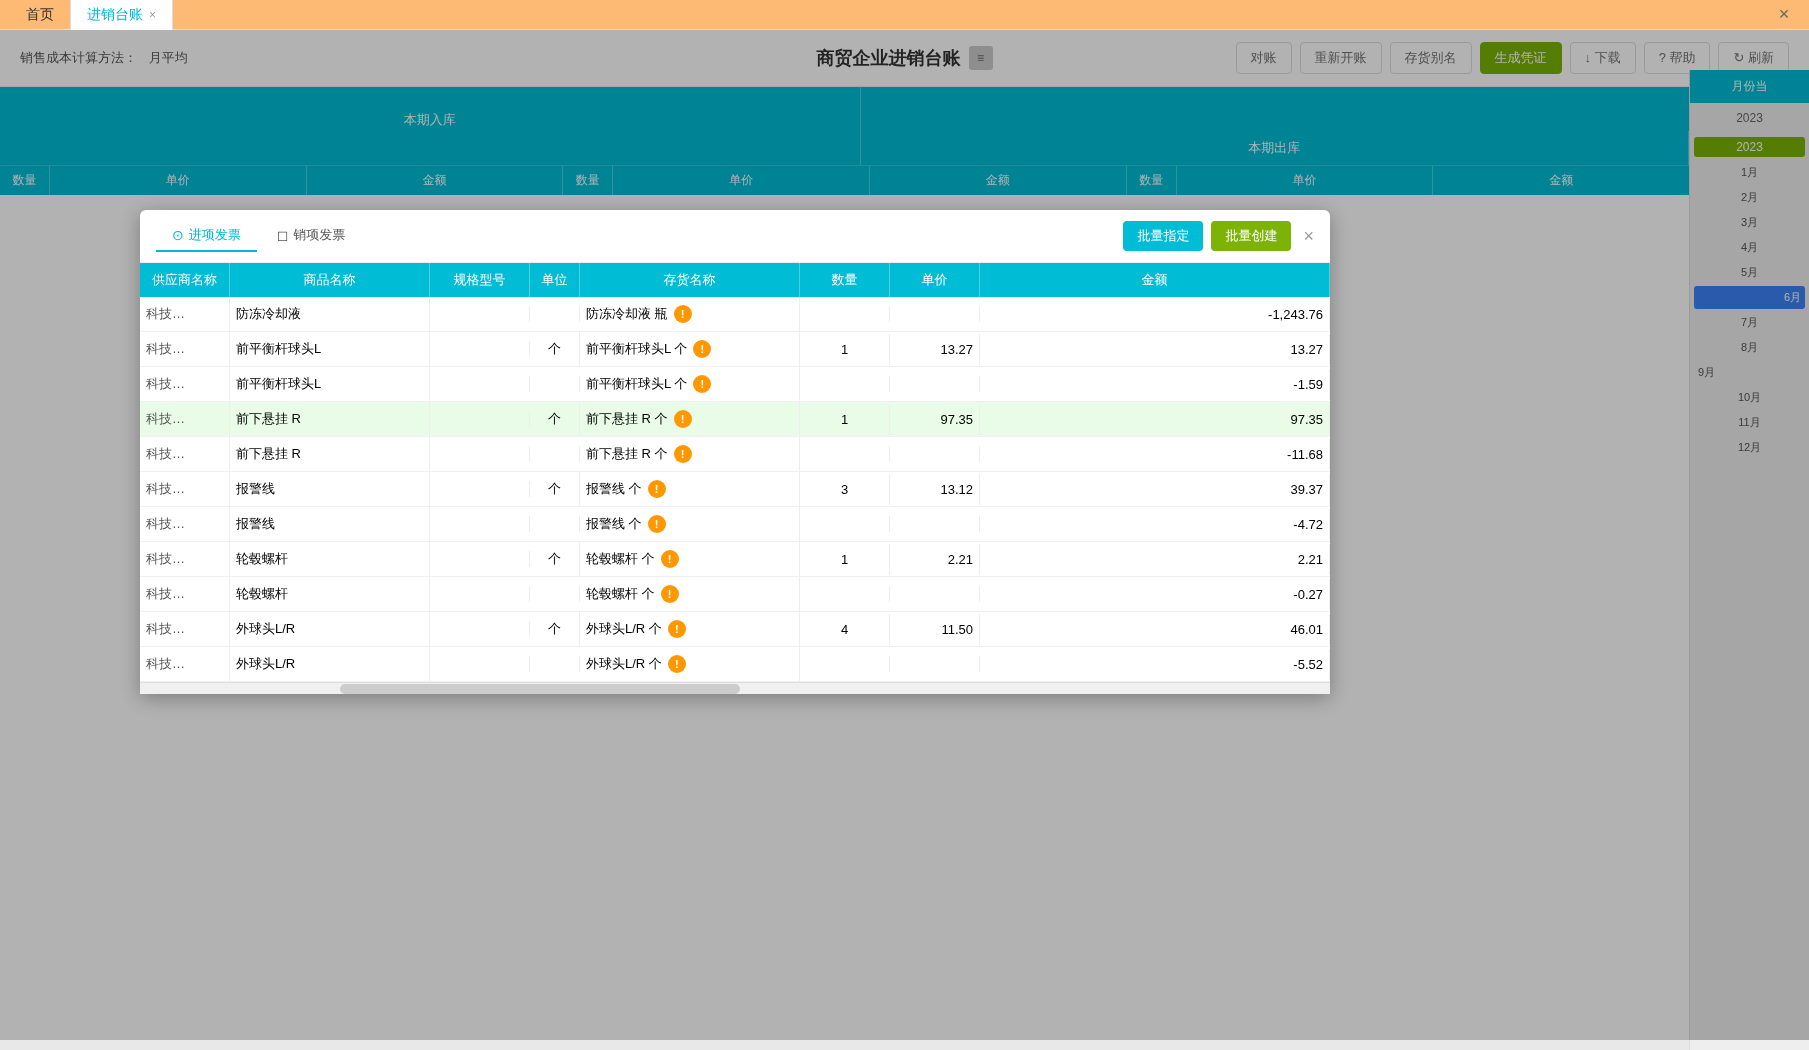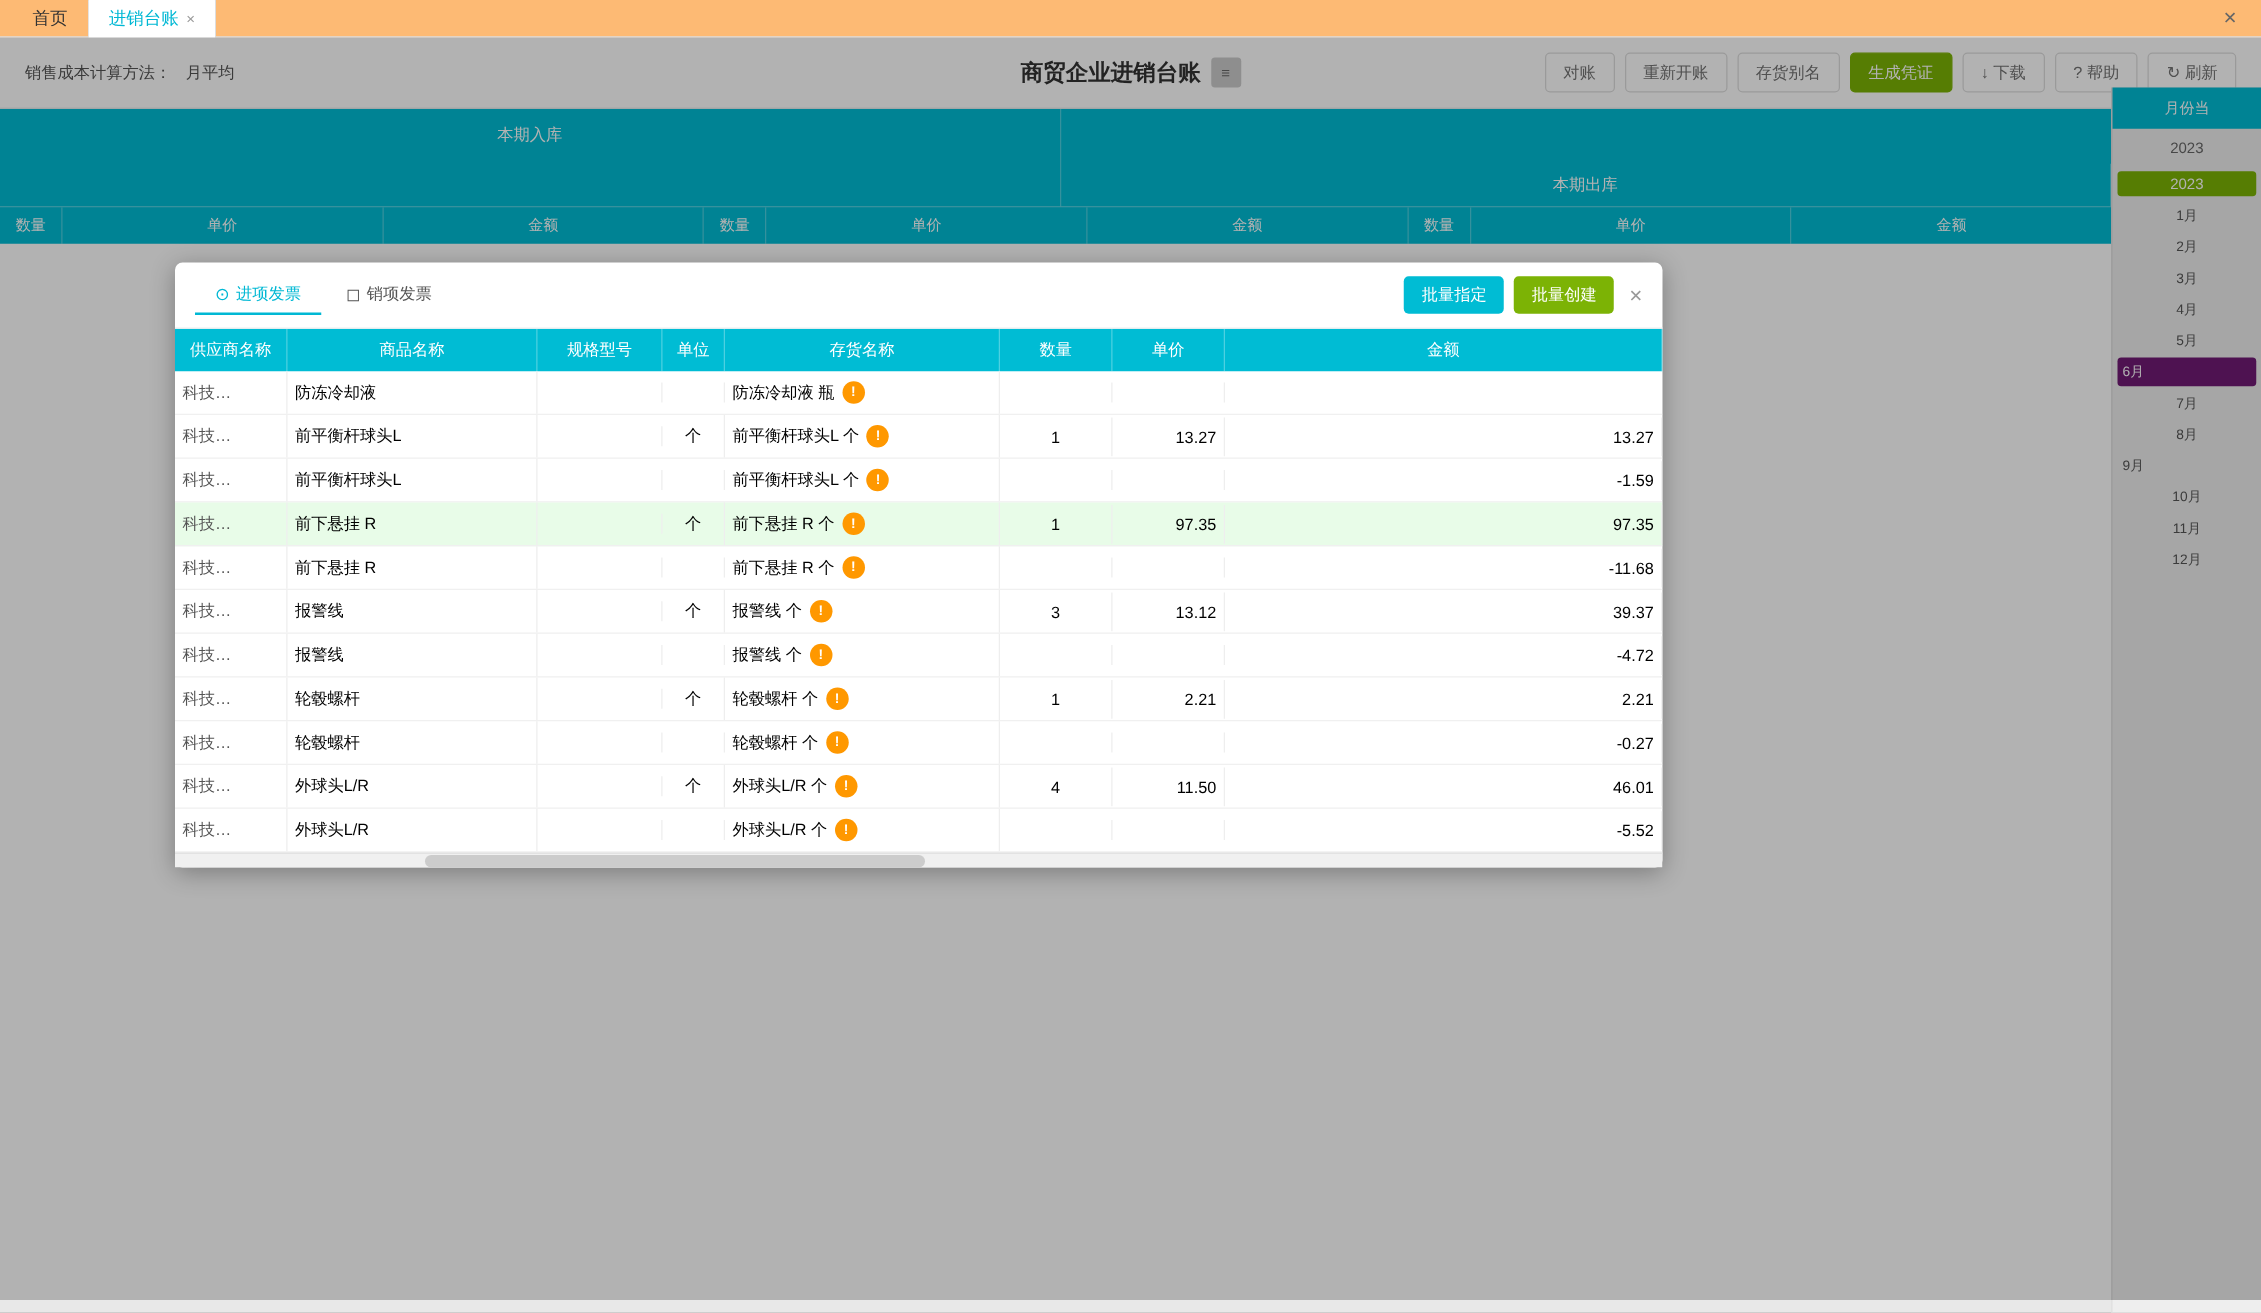"本期入库" div { padding: 12px -> 24px }
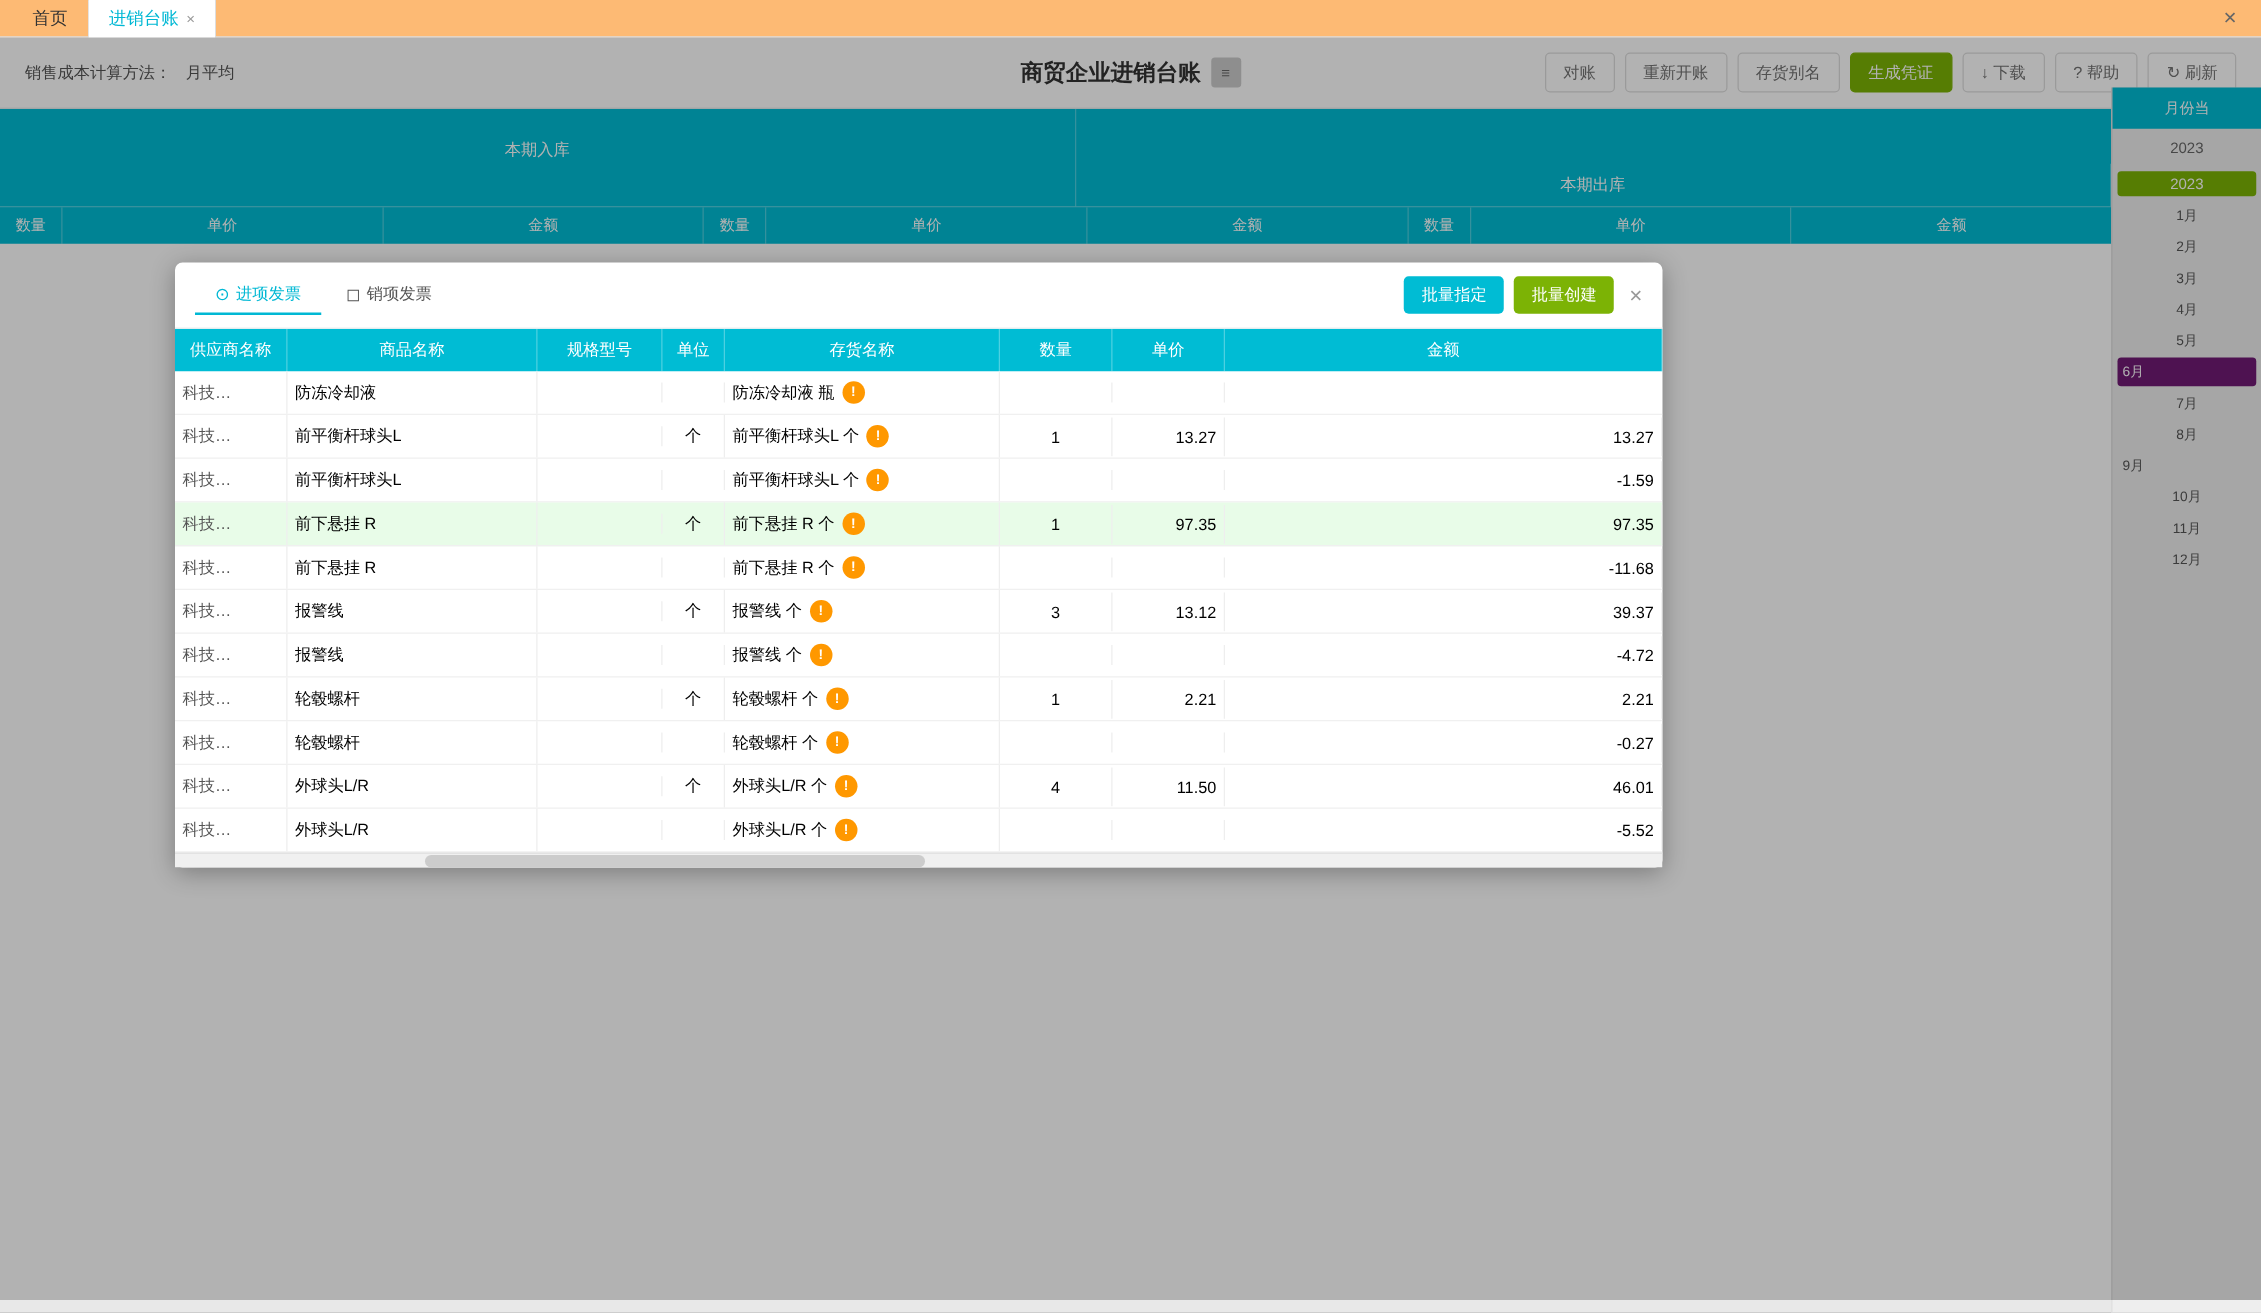"6月" div { background: #701a75 -> #3b82f6; text-align: left -> right }
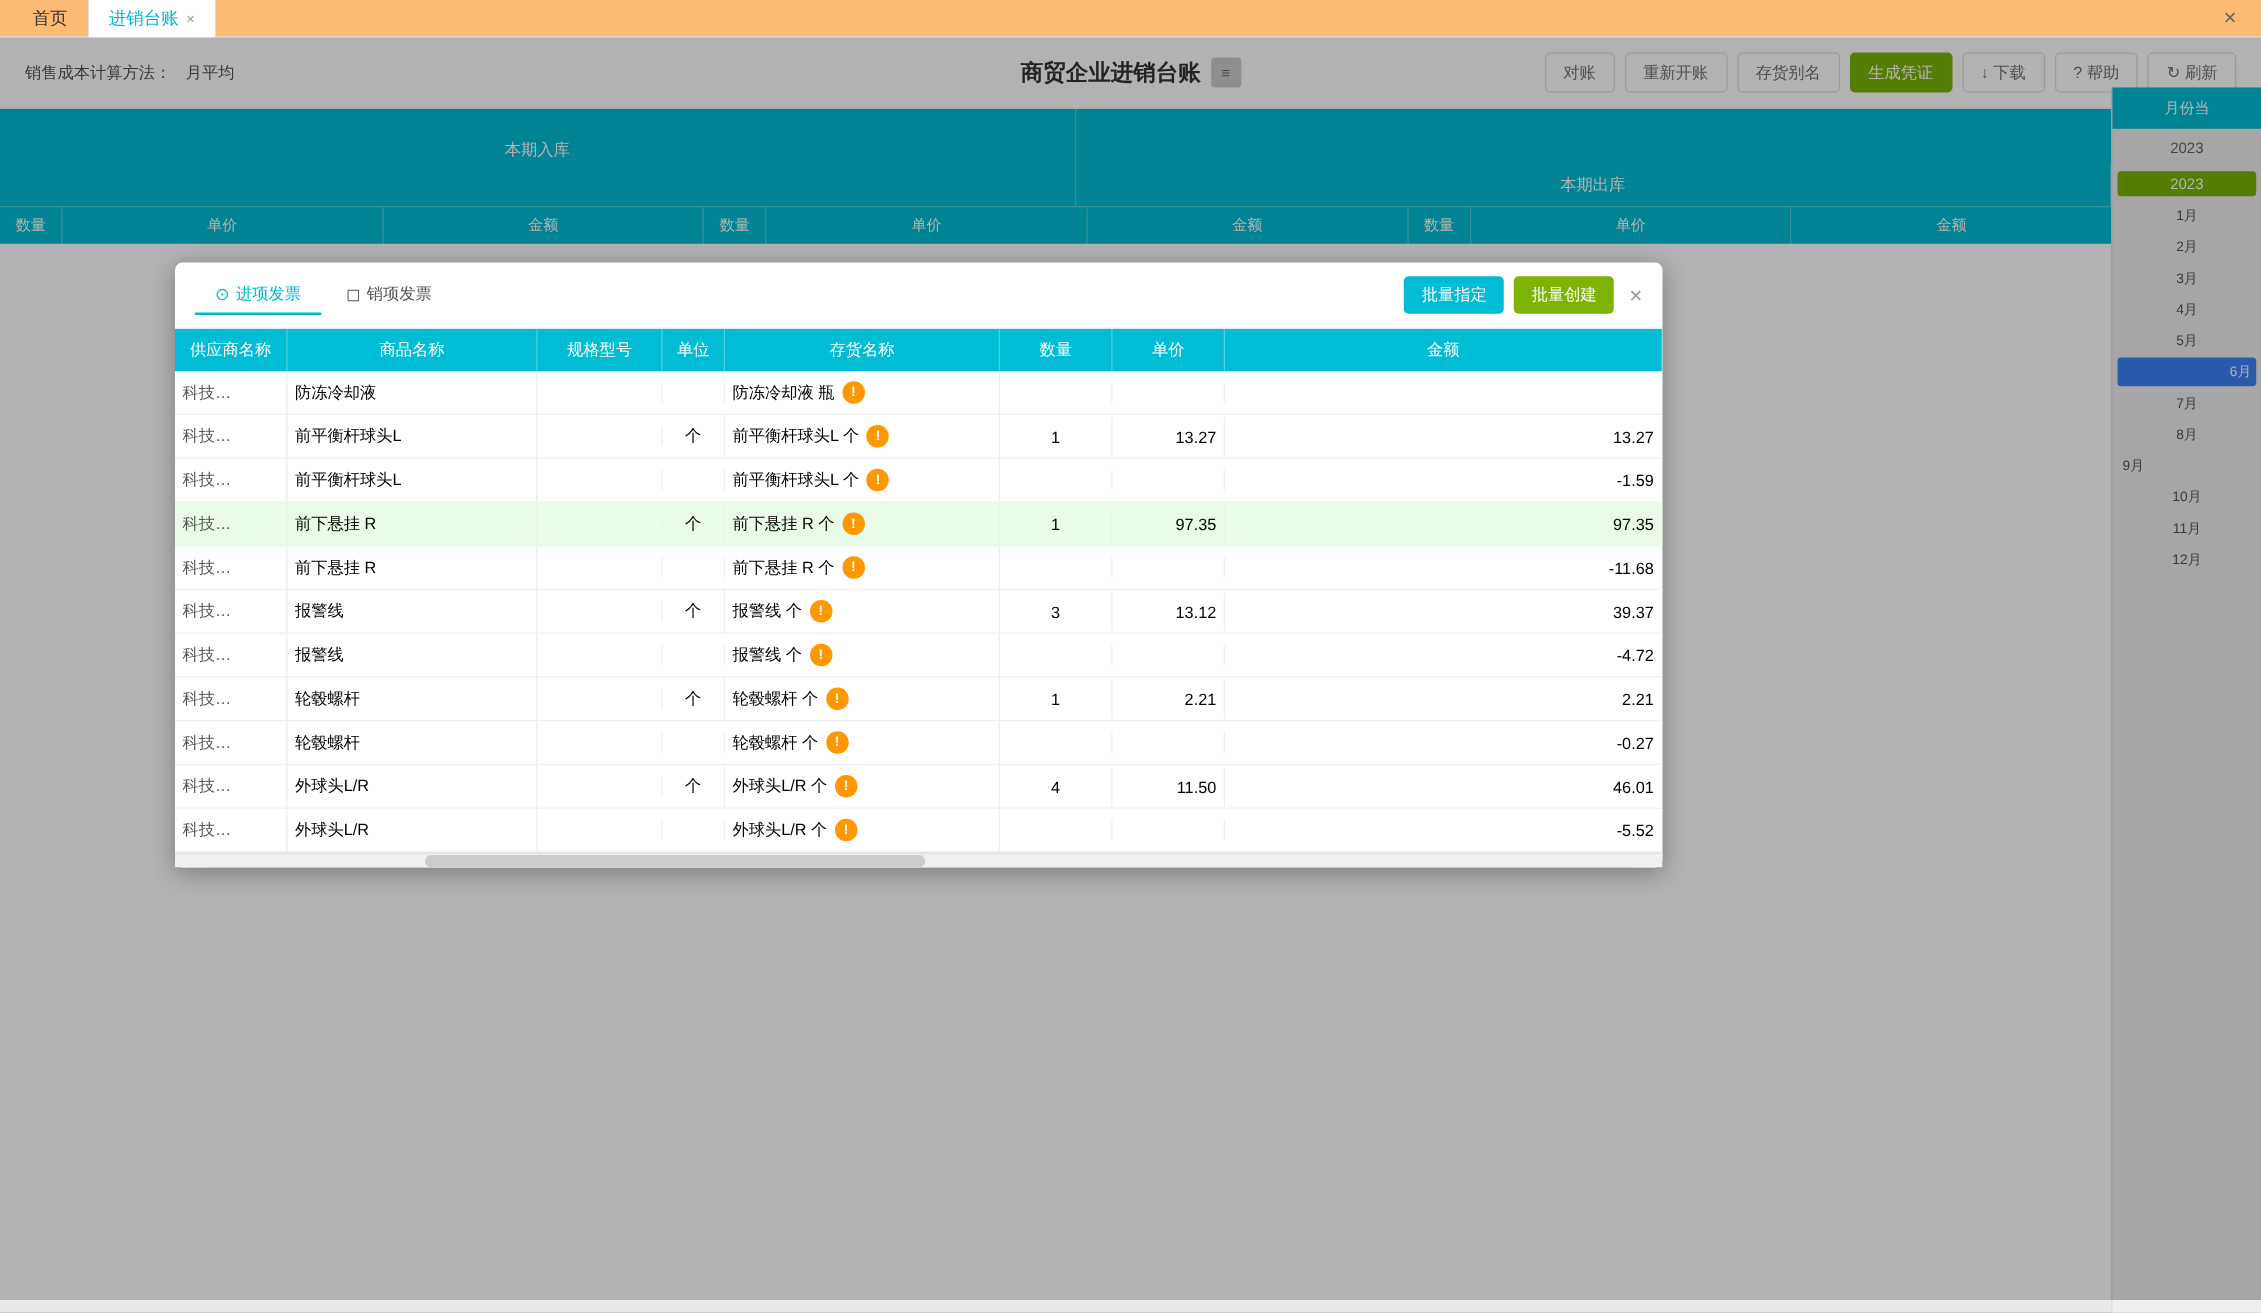"-1,243.76" div.dtd { html: none -> <div>-1,243.76</div> }
